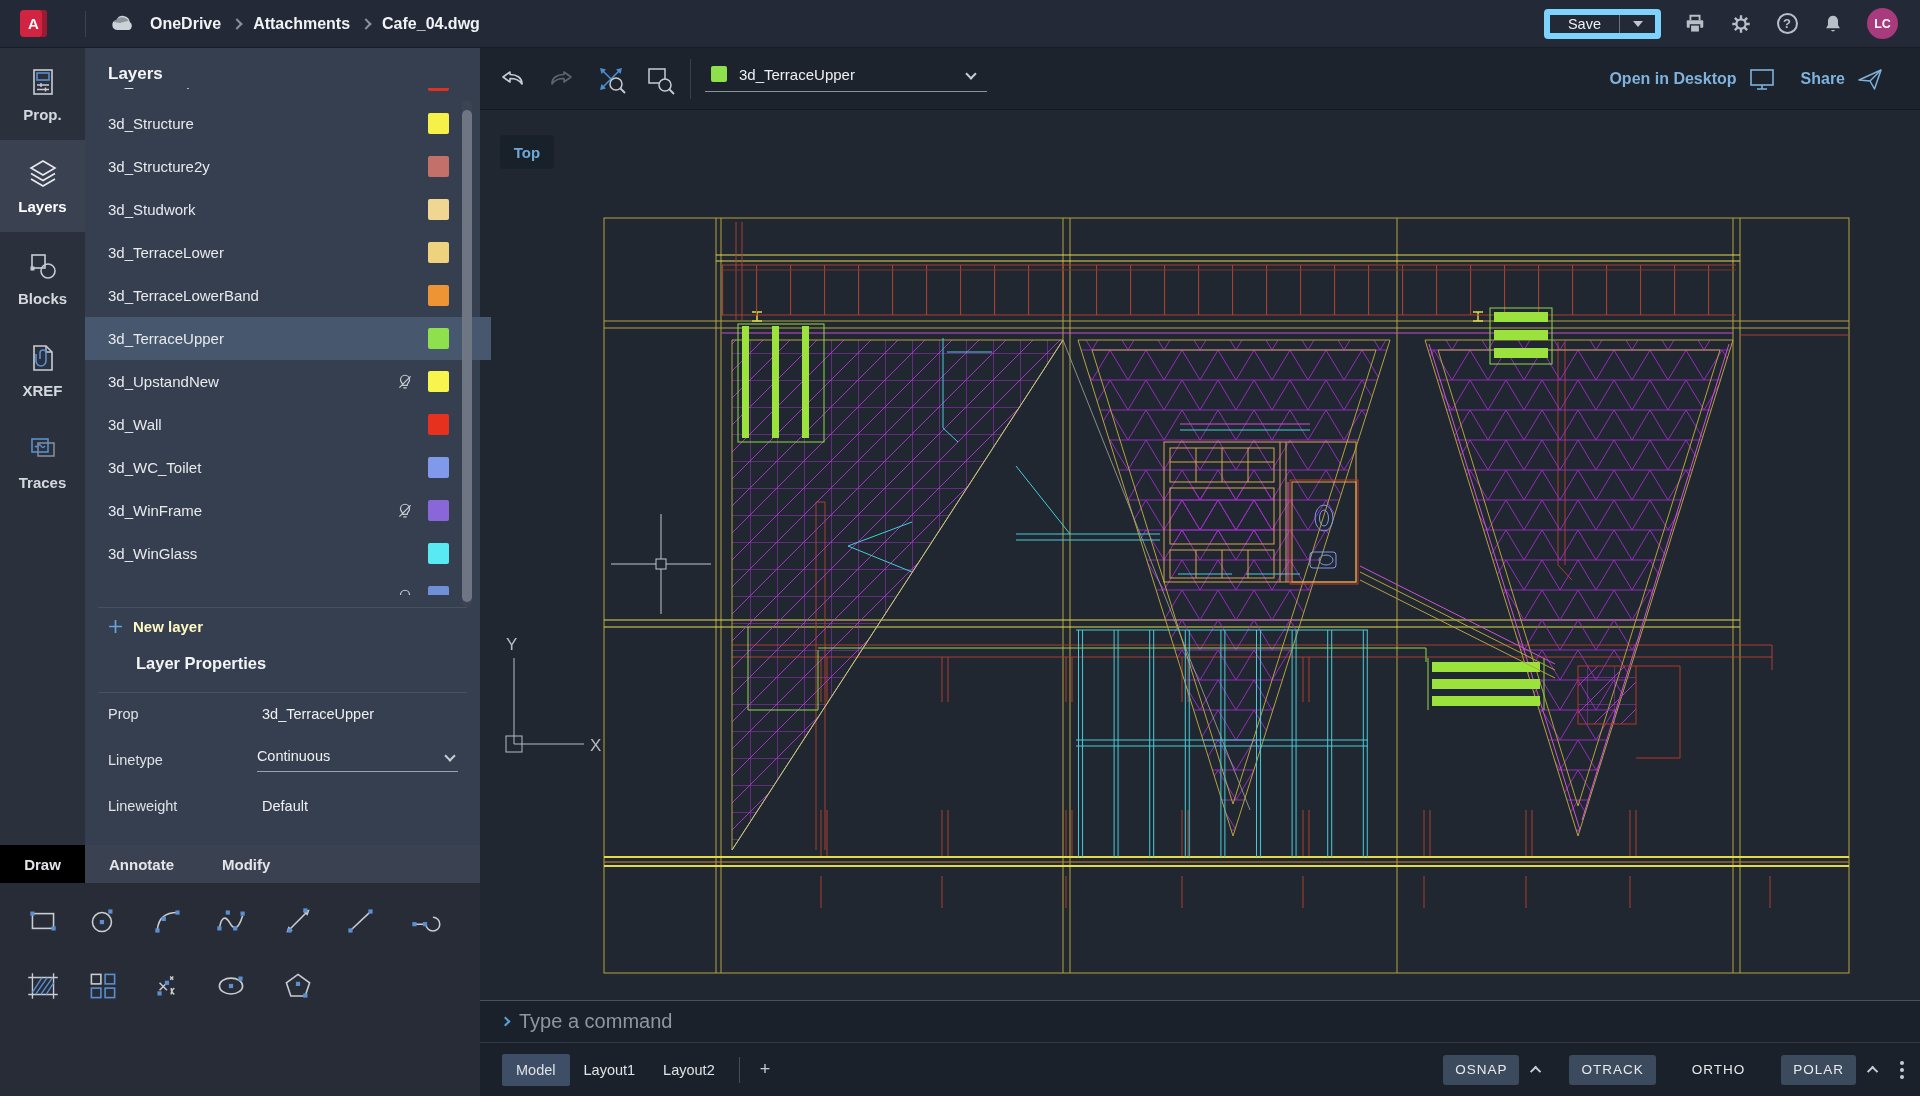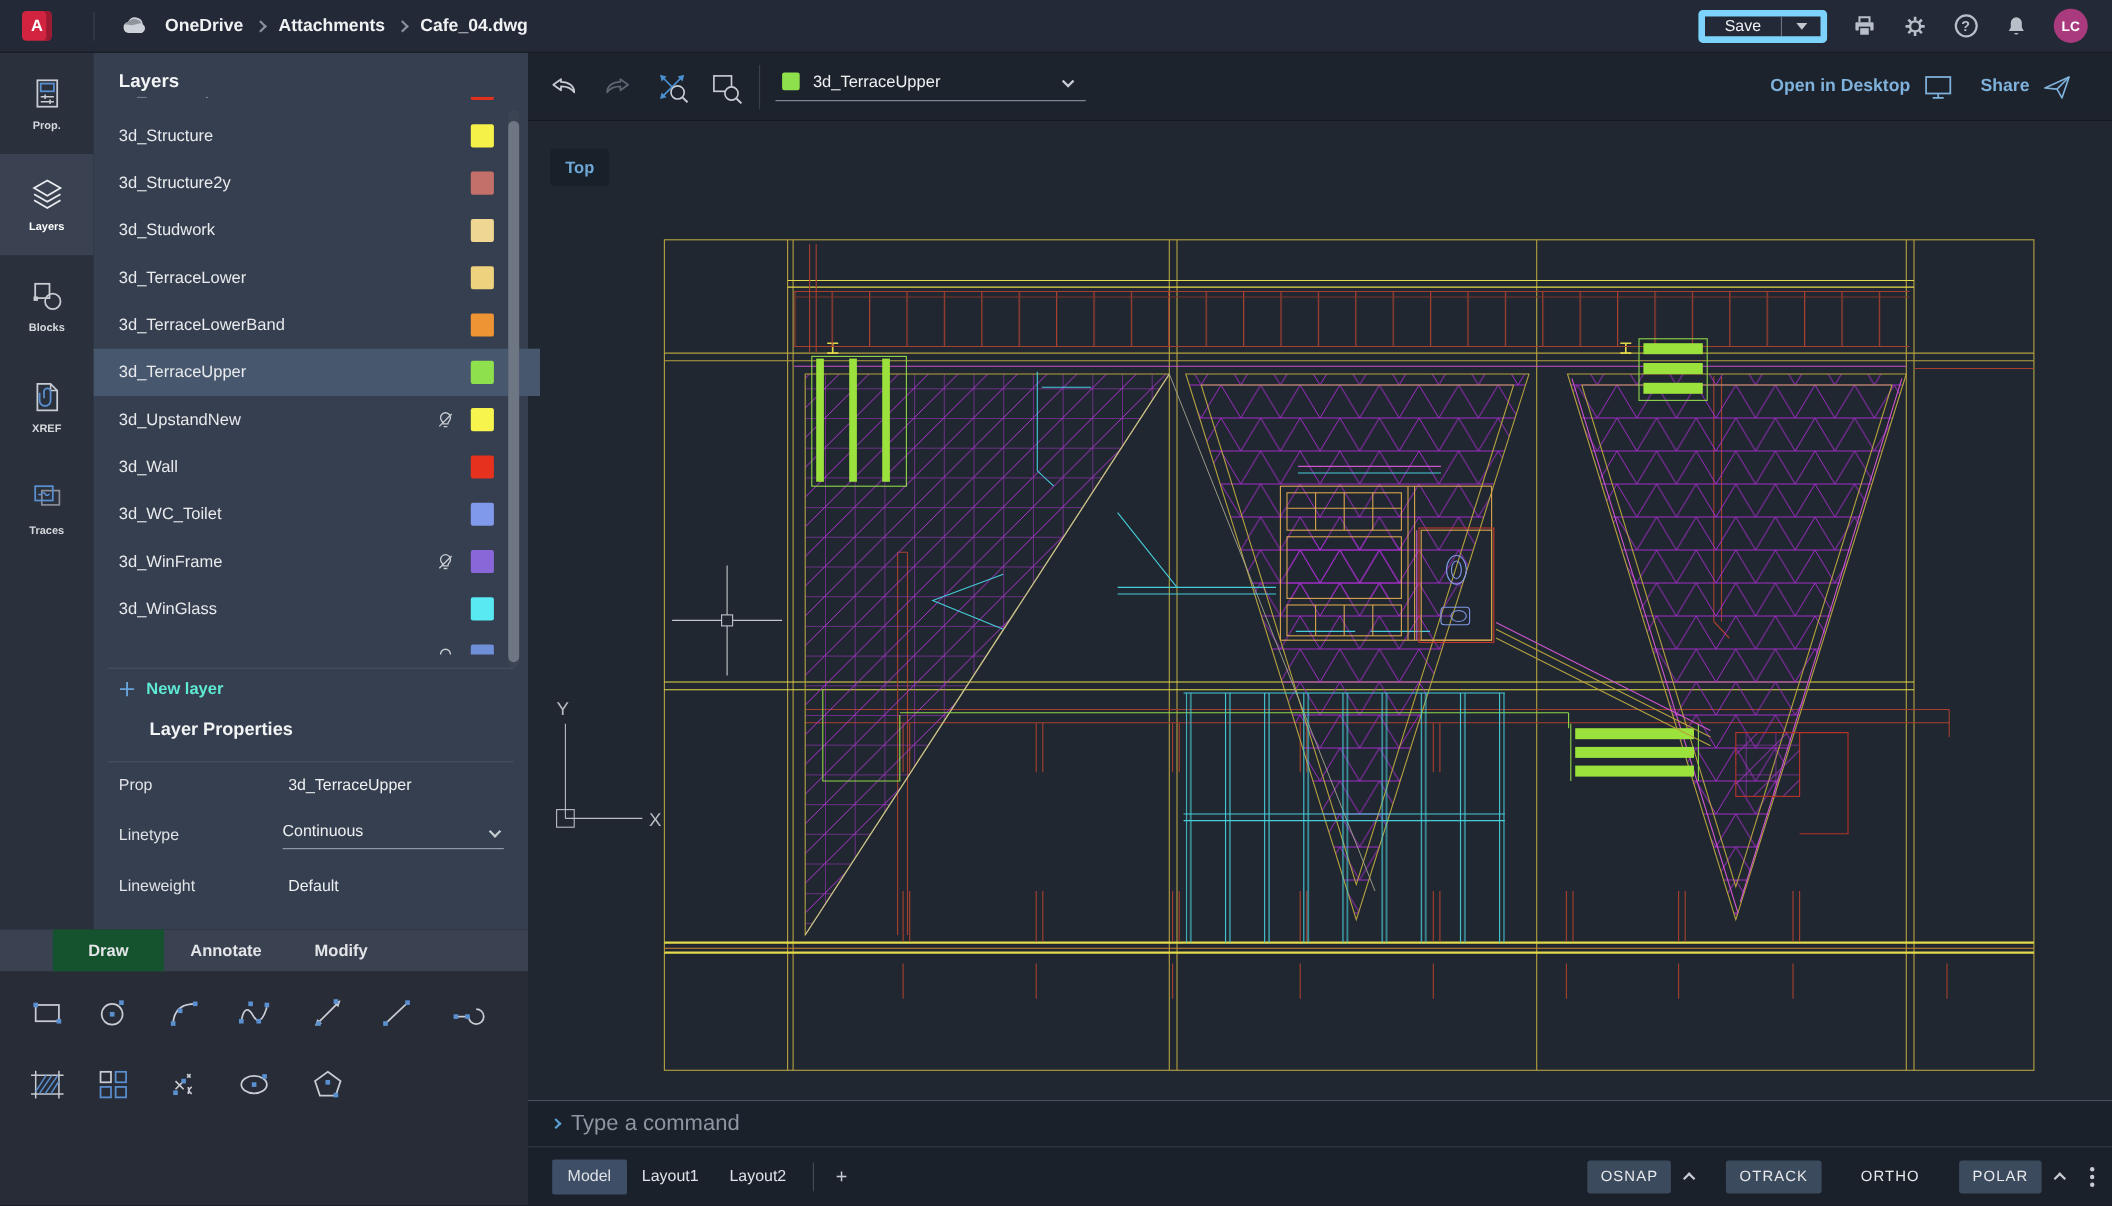"Prop." .rail-item { font-size: 10px -> 15px }
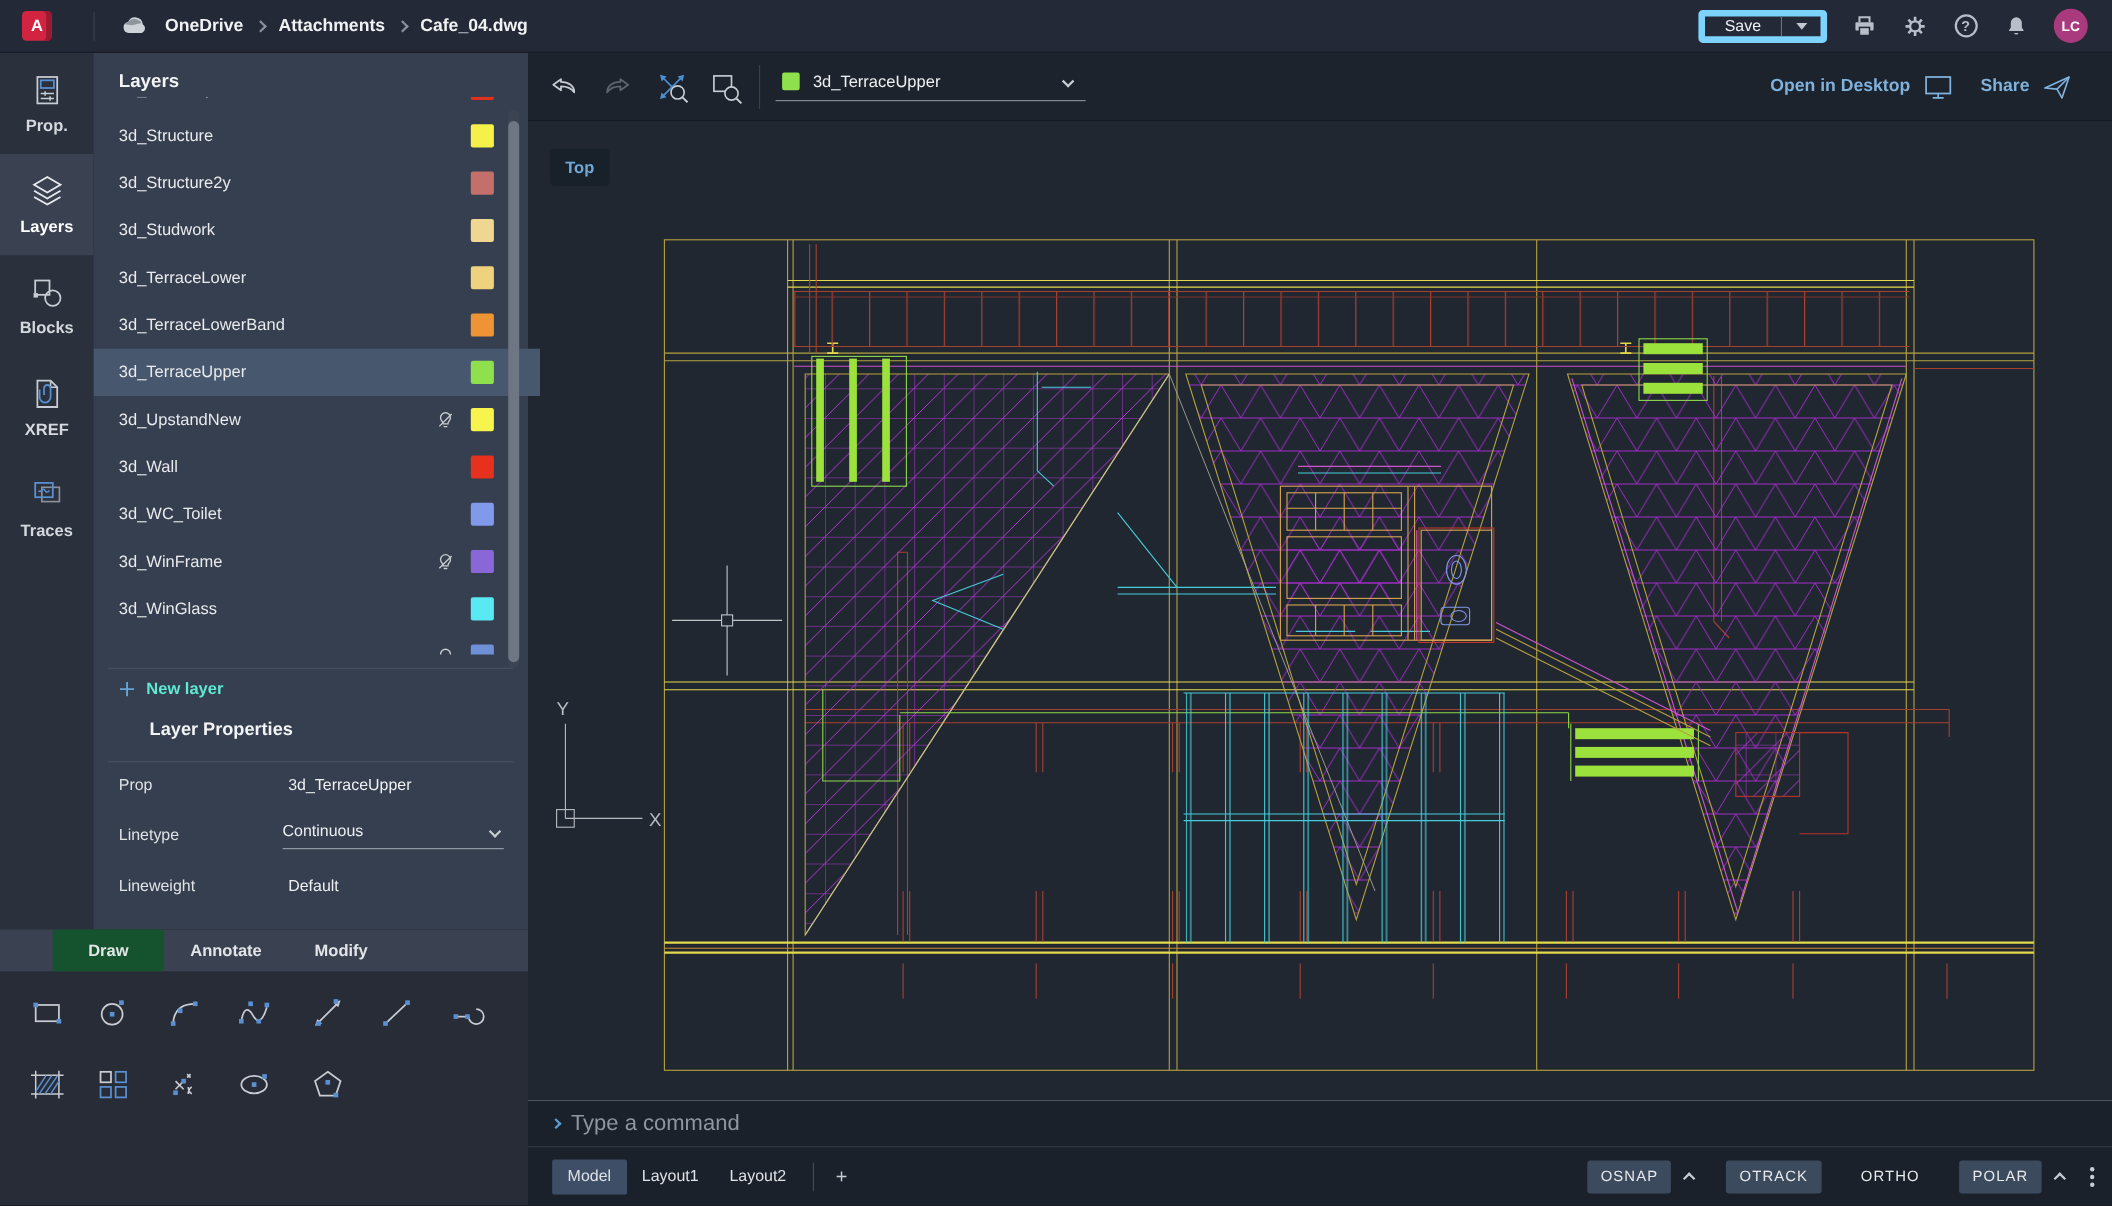"New layer" #newlayer { color: #5eead4 -> #fef9c3 }
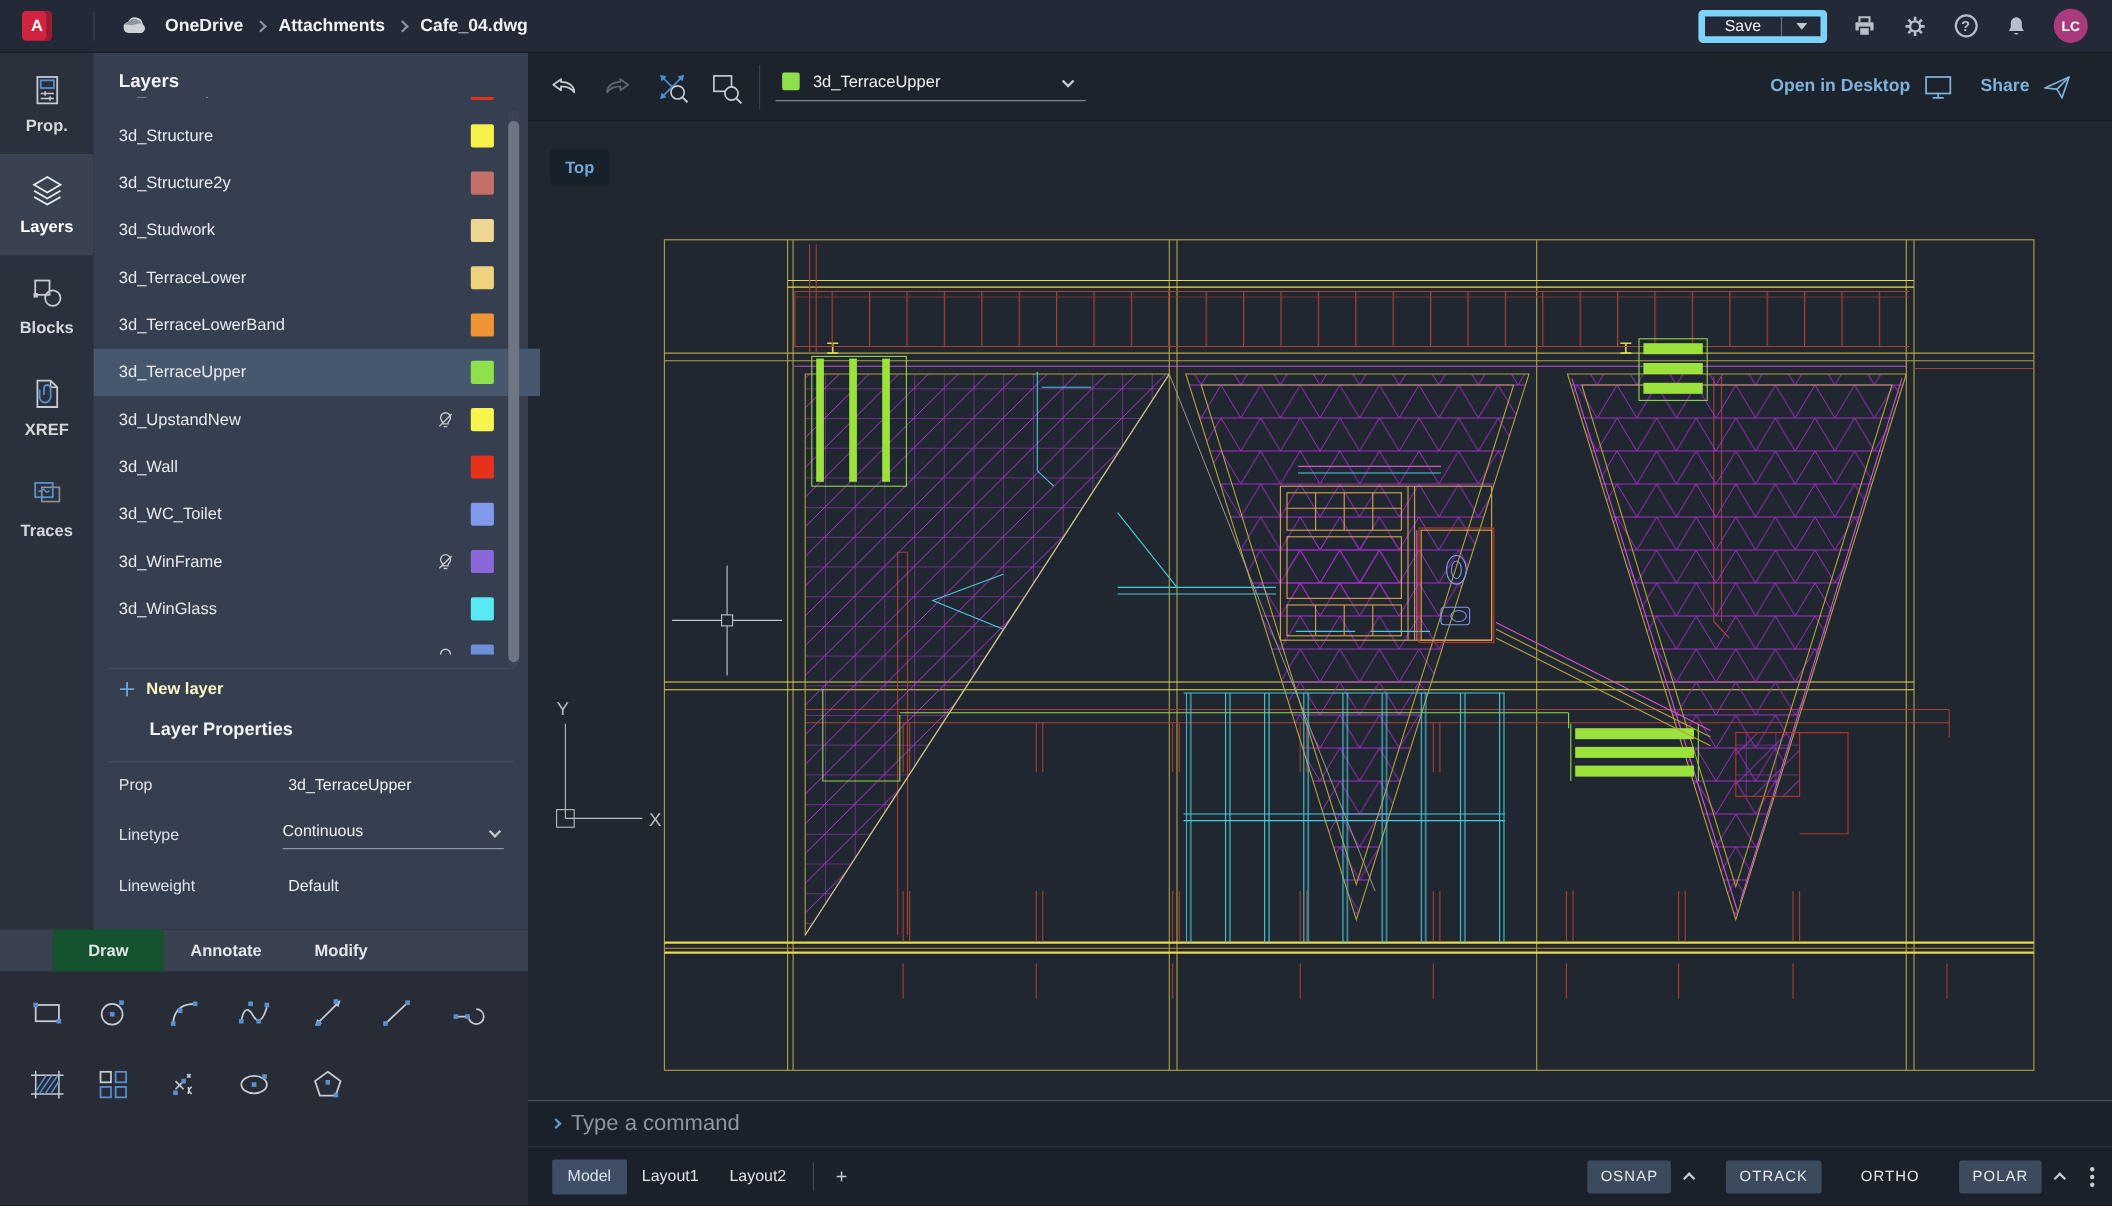"Draw" .dtab.act { background: #14532d -> #000000; margin-left: 48px -> none; width: 101px -> 85px }
